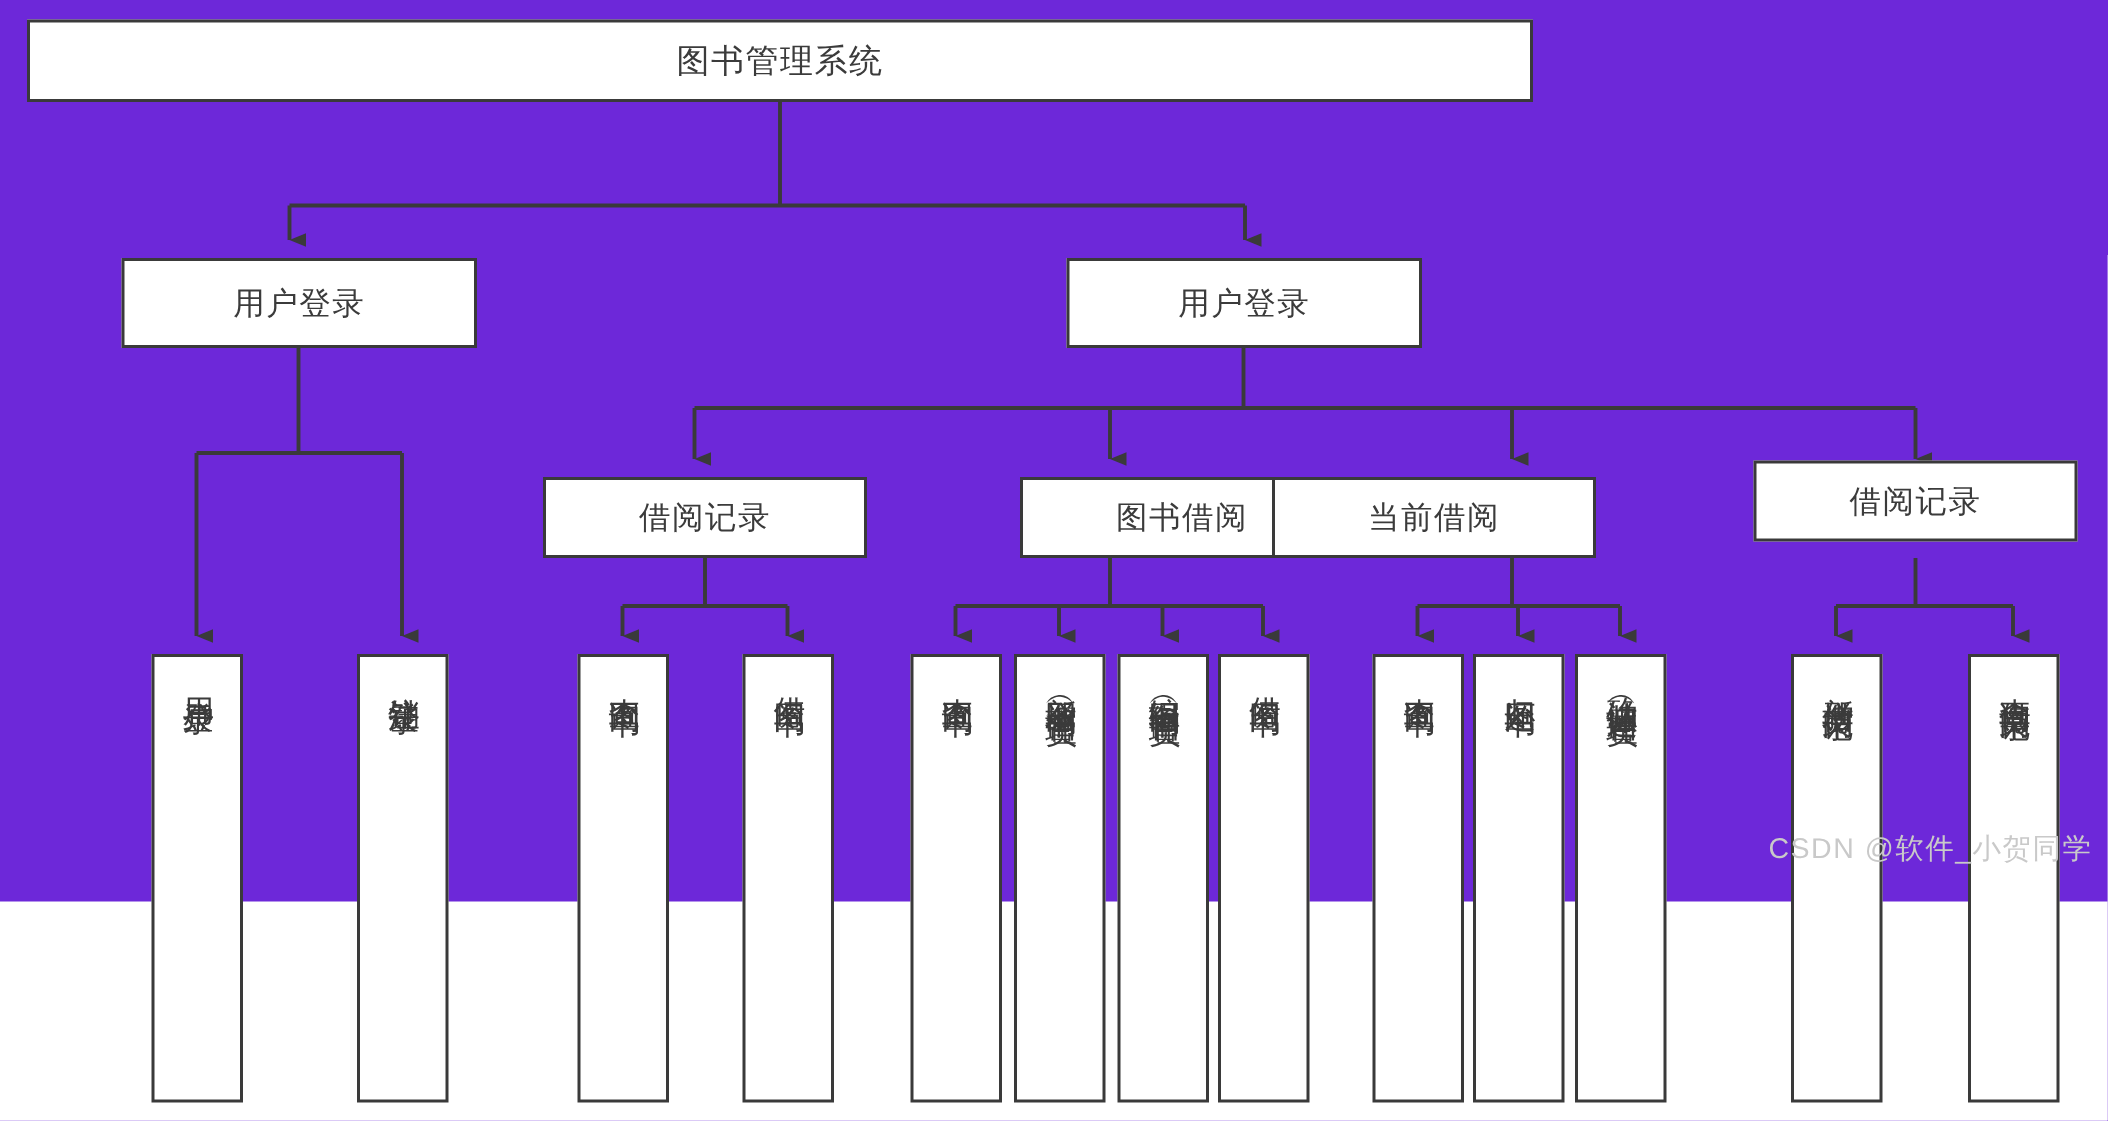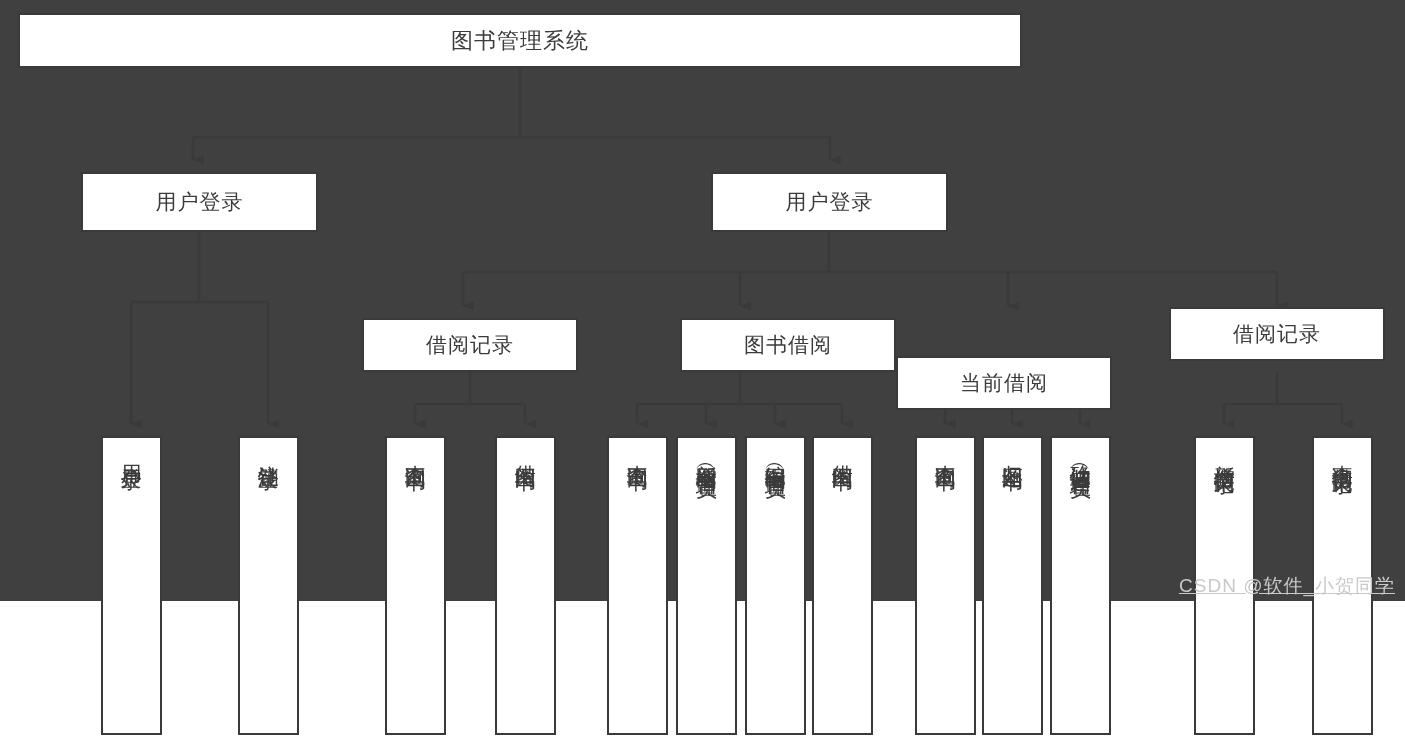"图书管理系统" #stage { background: #404040 -> #6d28d9 }
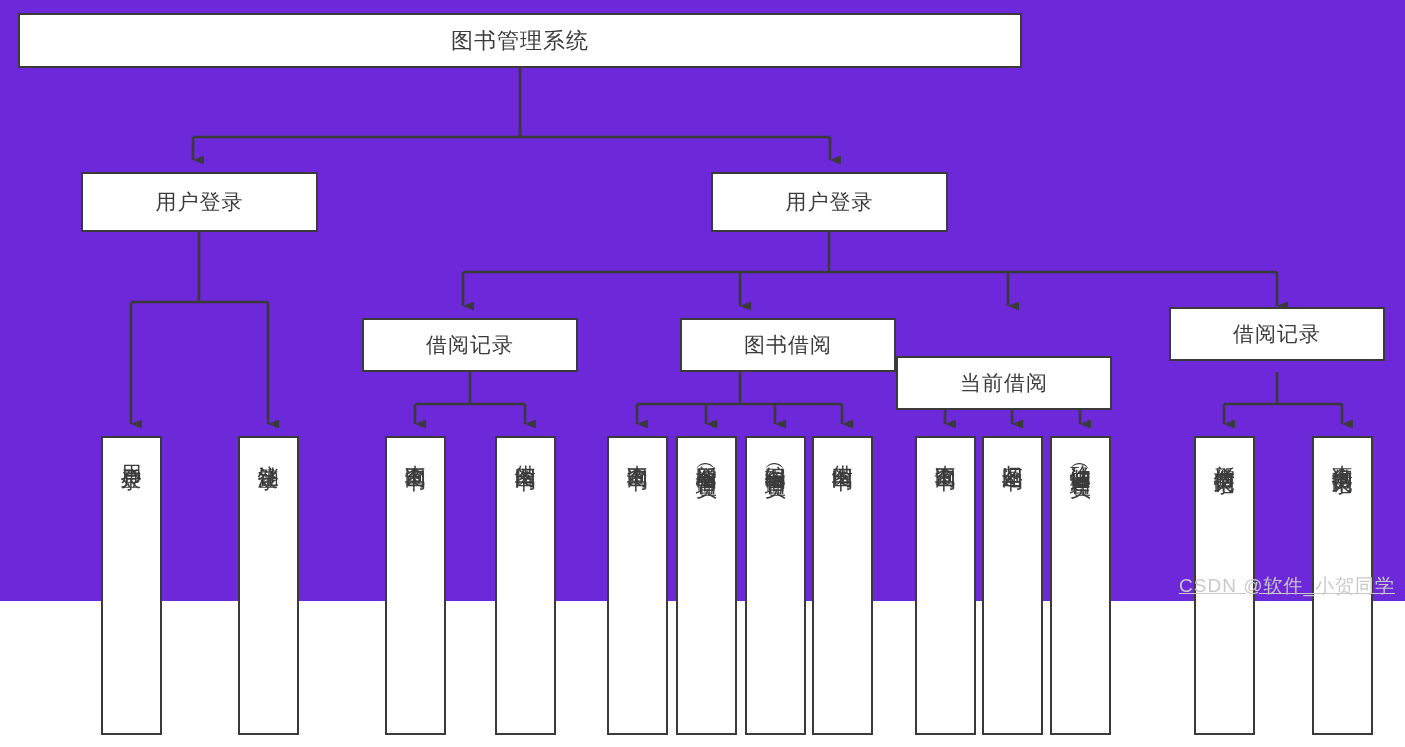"当前借阅" div.node { left: 896px -> 848px; margin-top: 38px -> none }
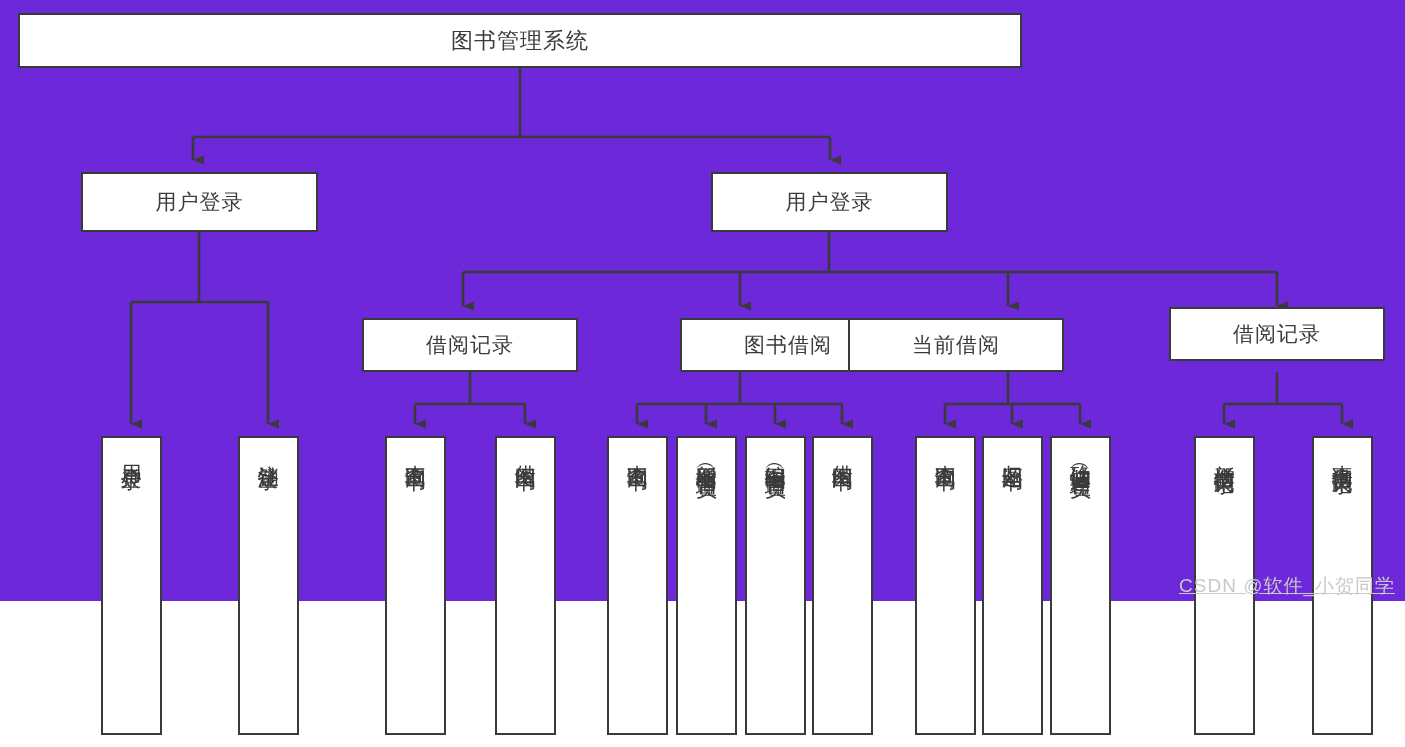"CSDN @软件_小贺同学" .watermark { bottom: 2px -> 22px; text-decoration: underline -> none }
